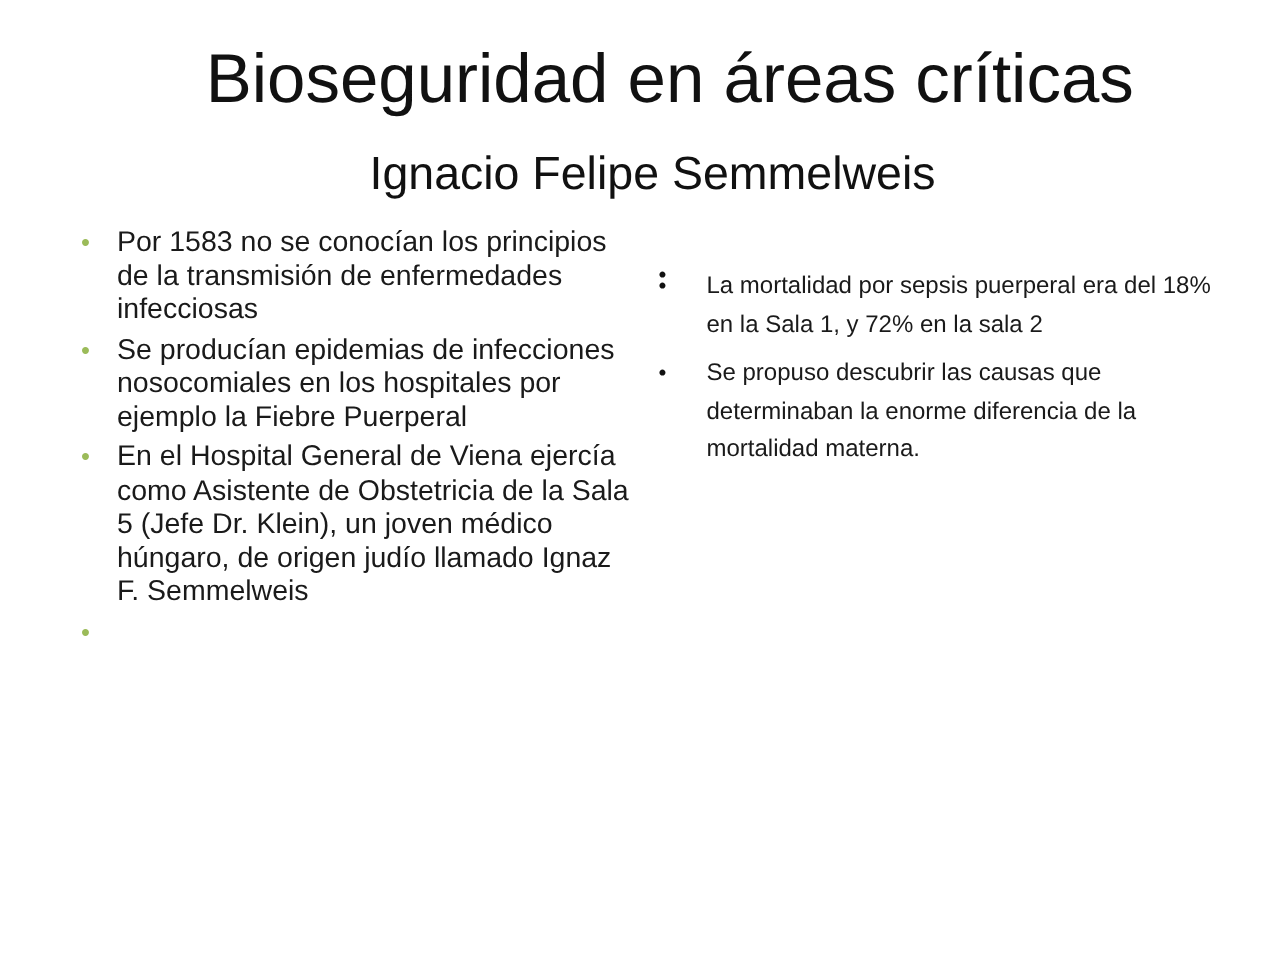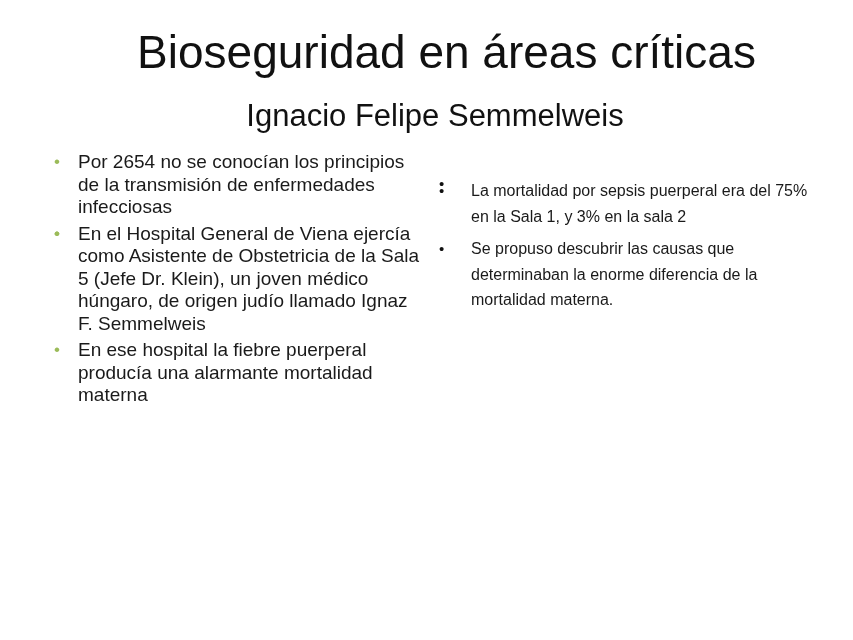"Por 2654 no se conocían" span { text: 2654 -> 1583 }
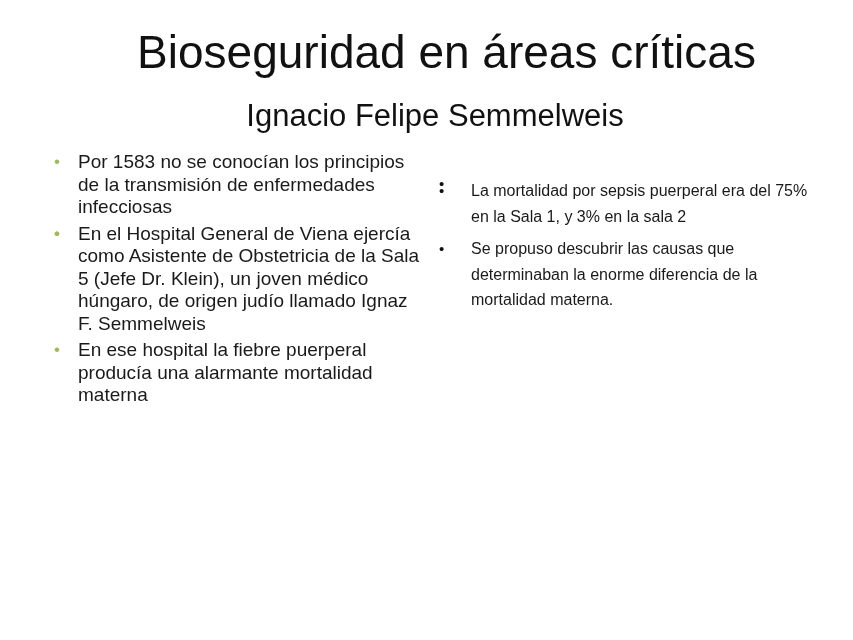"La mortalidad por sepsis puerperal" span { text: 75% en la Sala 1, y 3% -> 18% en la Sala 1, y 72% }
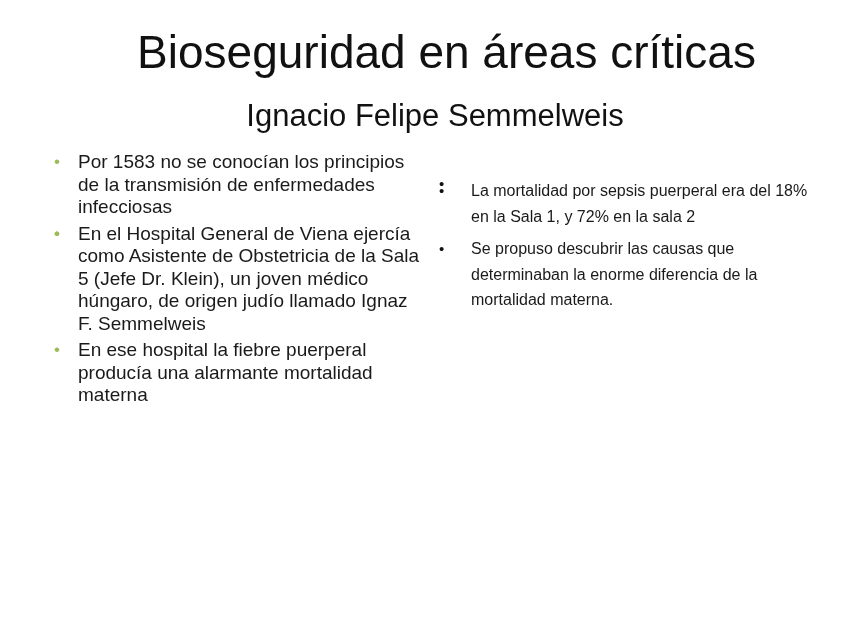"Se producían epidemias de infecciones" span { html: none -> <span>Se producían epidemias de infecciones nosocomiales en los hospitales por ejemplo la Fiebre Puerperal</span> }
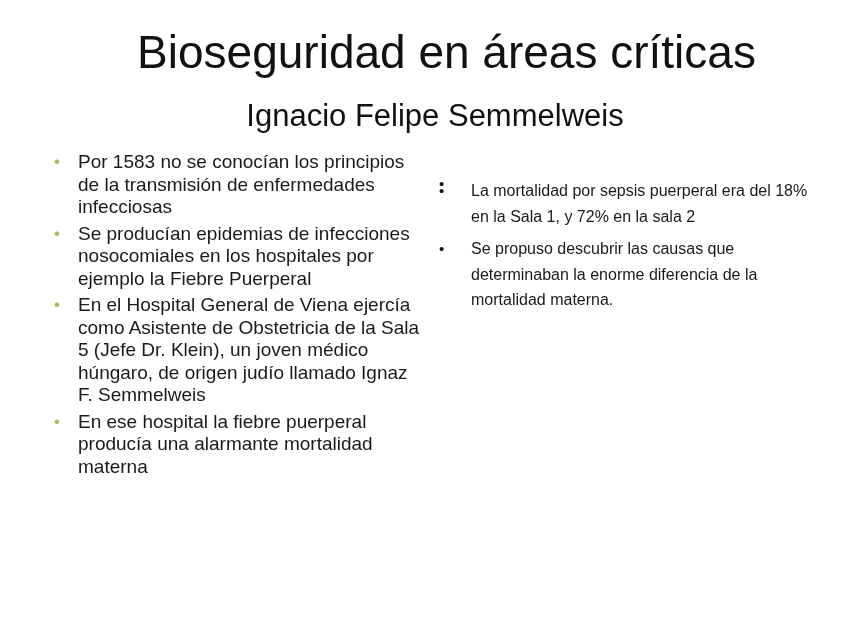"En ese hospital la fiebre" span { html: <span>En ese hospital la fiebre puerperal producía una alarmante mortalidad materna</span> -> none }
